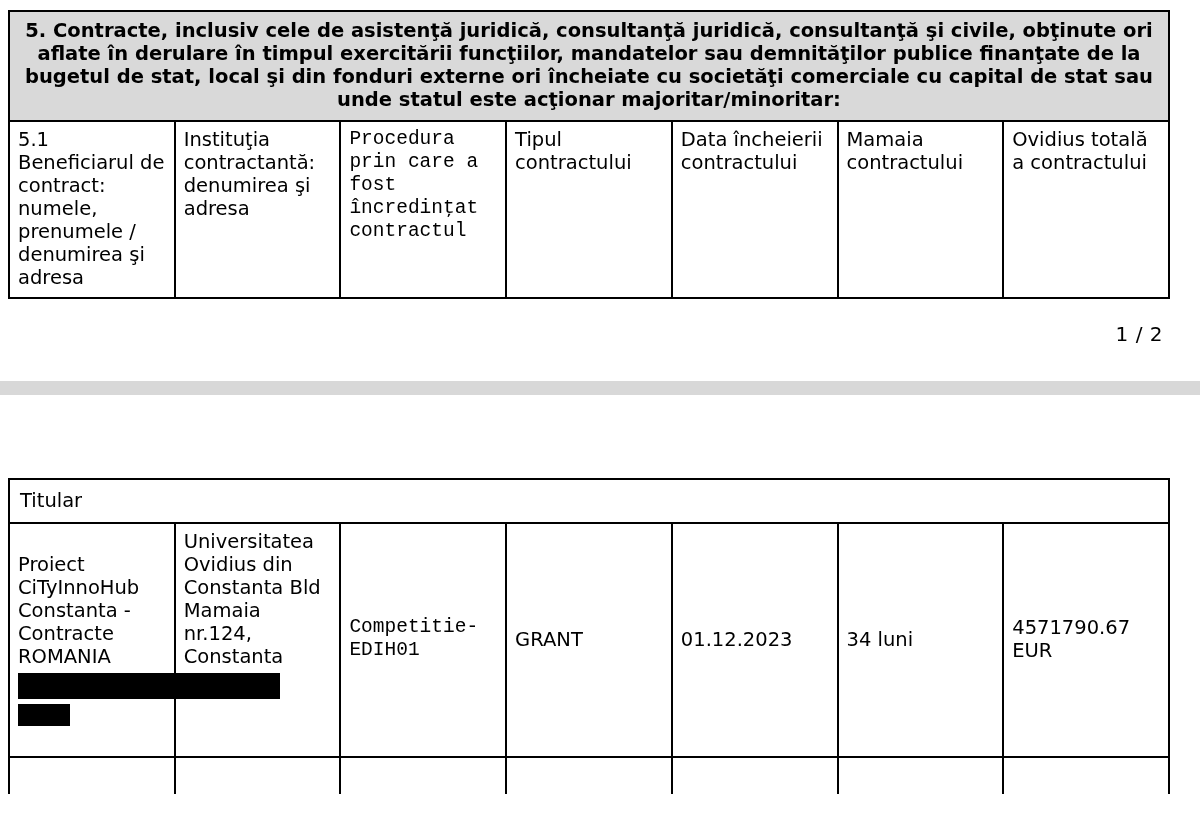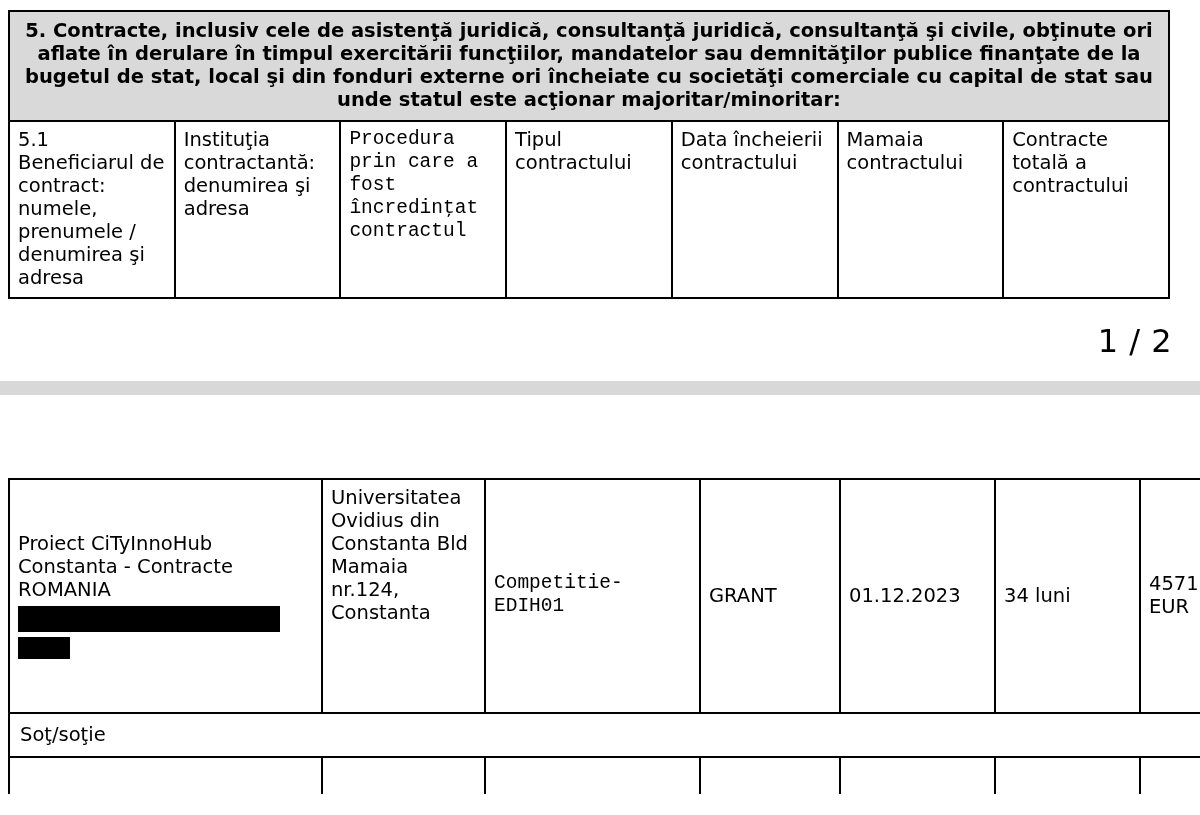"Contracte totală a contractului" td.colhead { text: Contracte -> Ovidius }
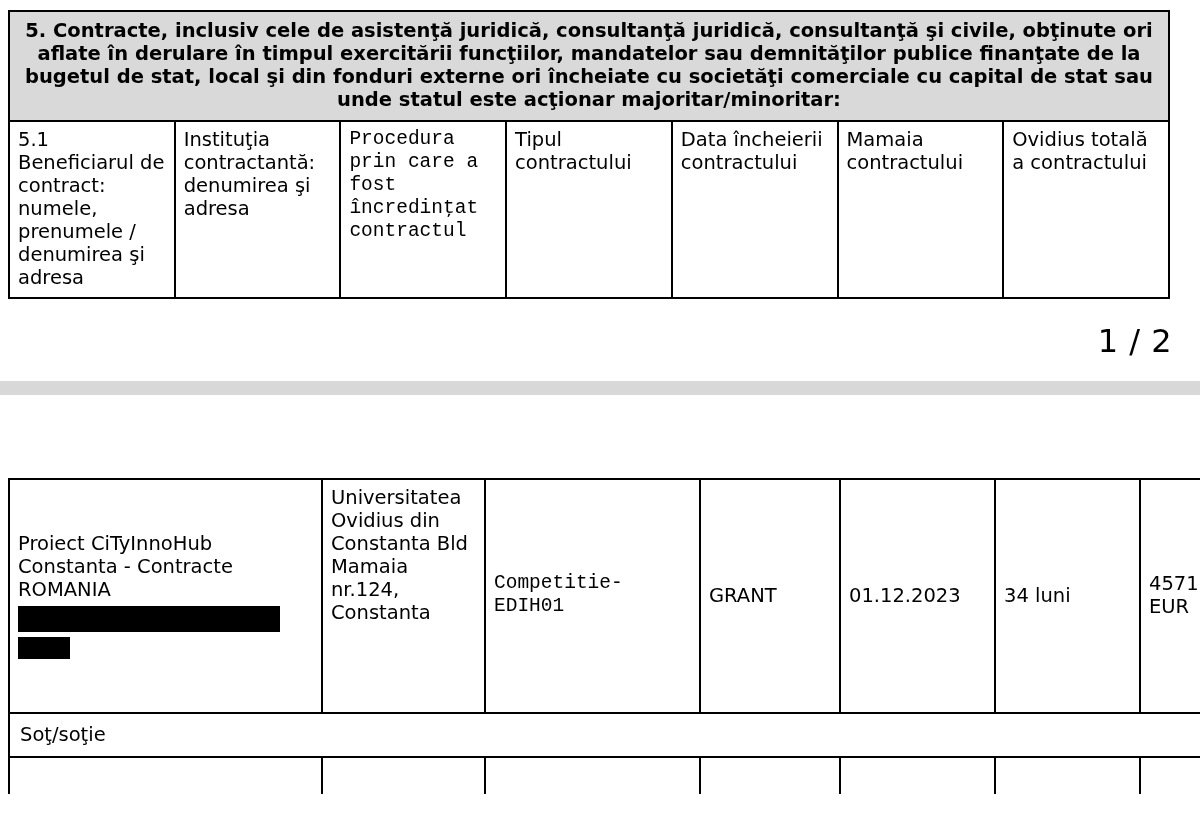"1 / 2" .pagenum { font-size: 32px -> 20px; right: 28px -> 37px }
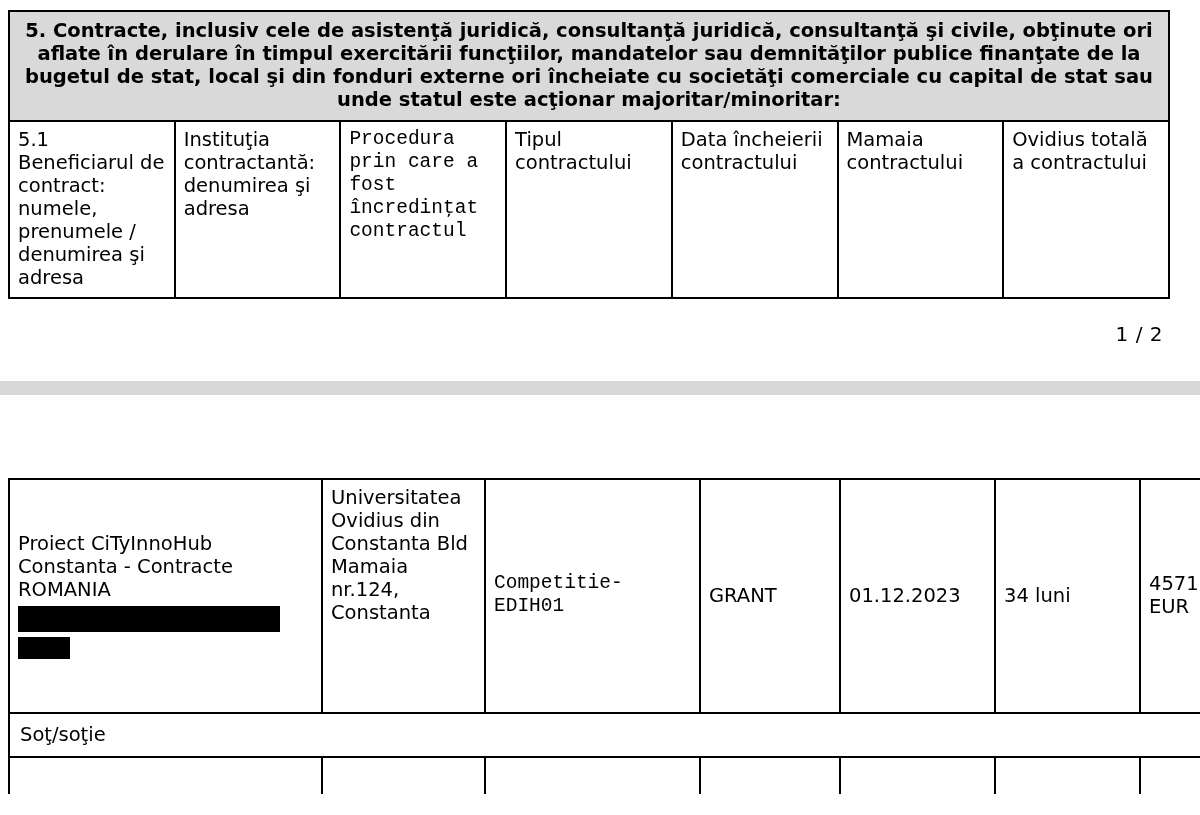"Titular" tr { html: none -> <tr> <td>Titular</td> </tr> }
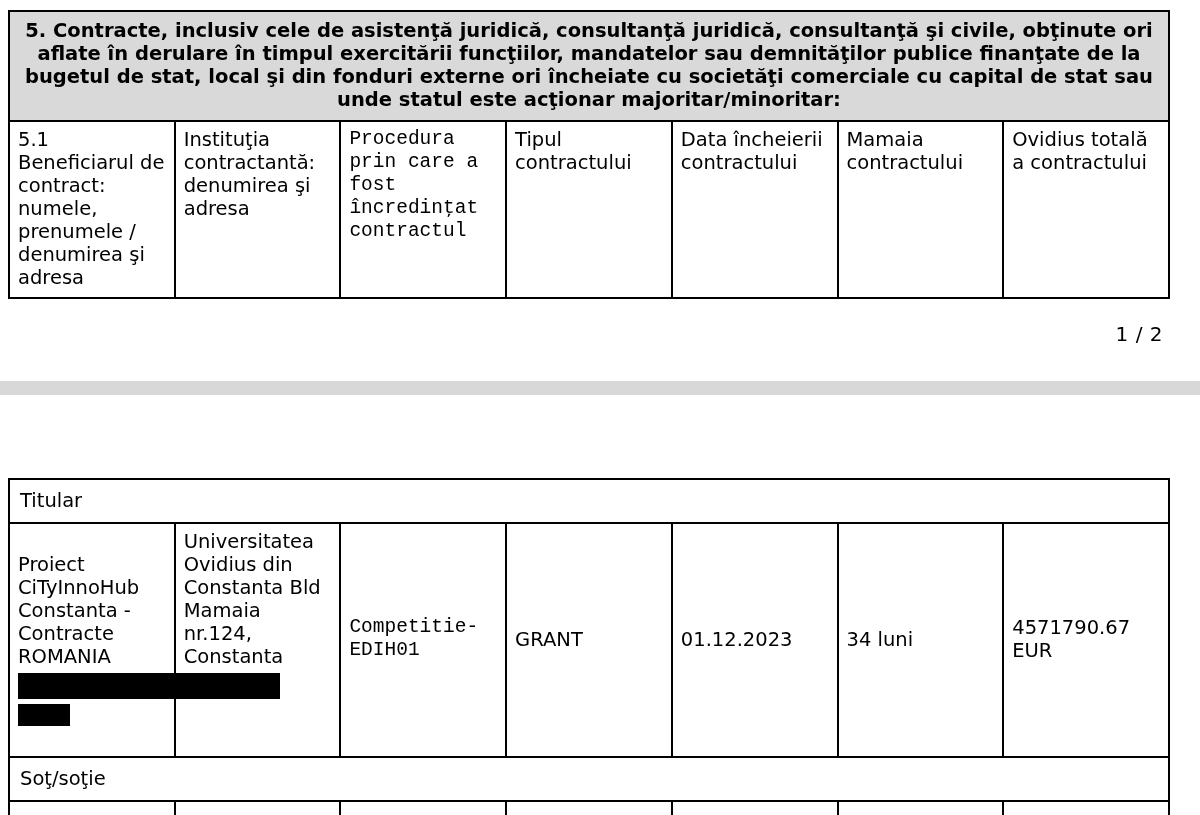"Soţ/soţie" tr { html: <tr> <td>Soţ/soţie</td> </tr> -> none }
